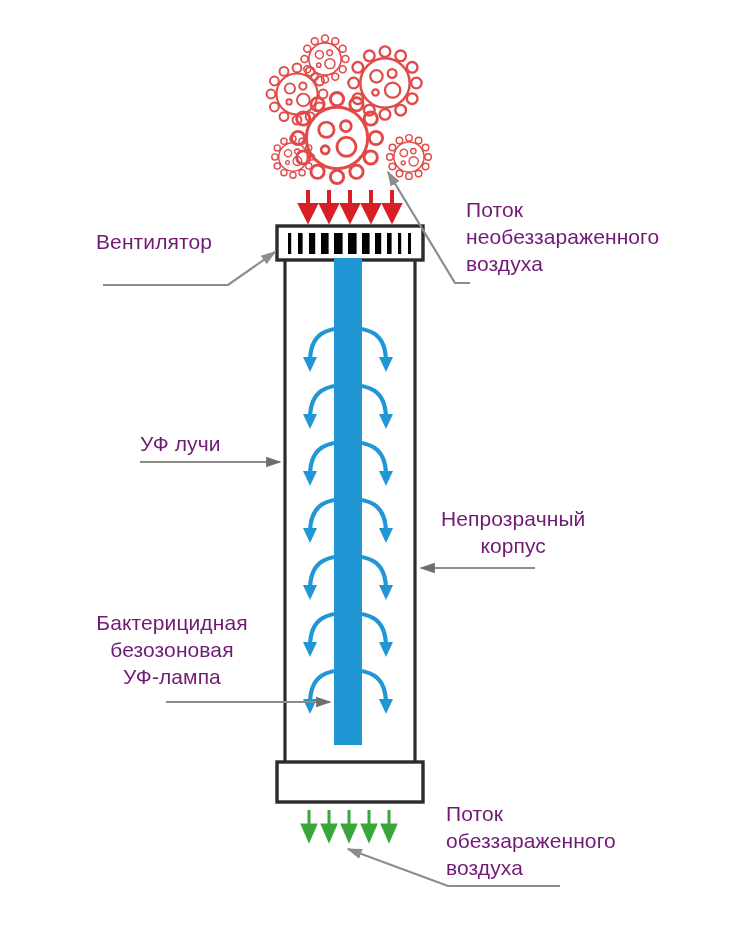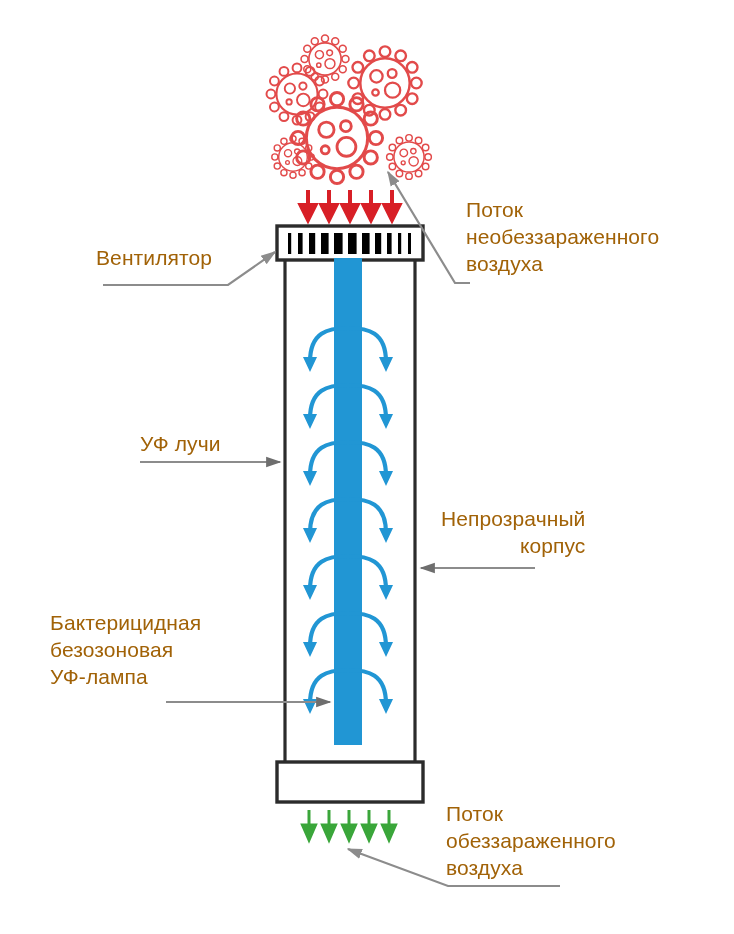"Поток" .label-text { color: #a16207 -> #701a75 }
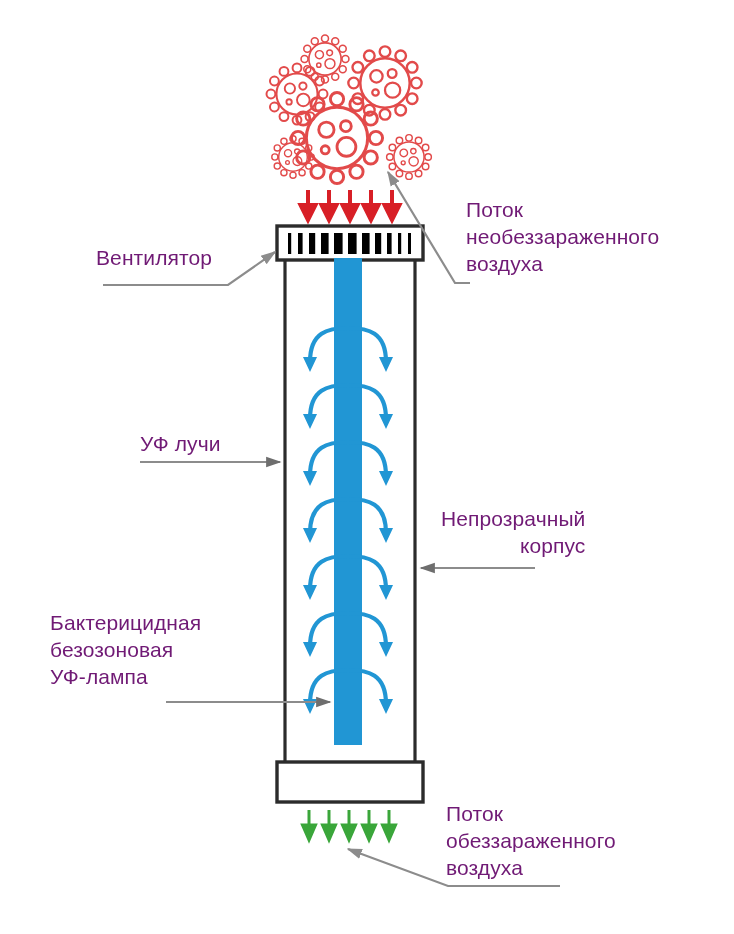"Вентилятор" #label-fan { top: 244px -> 228px }
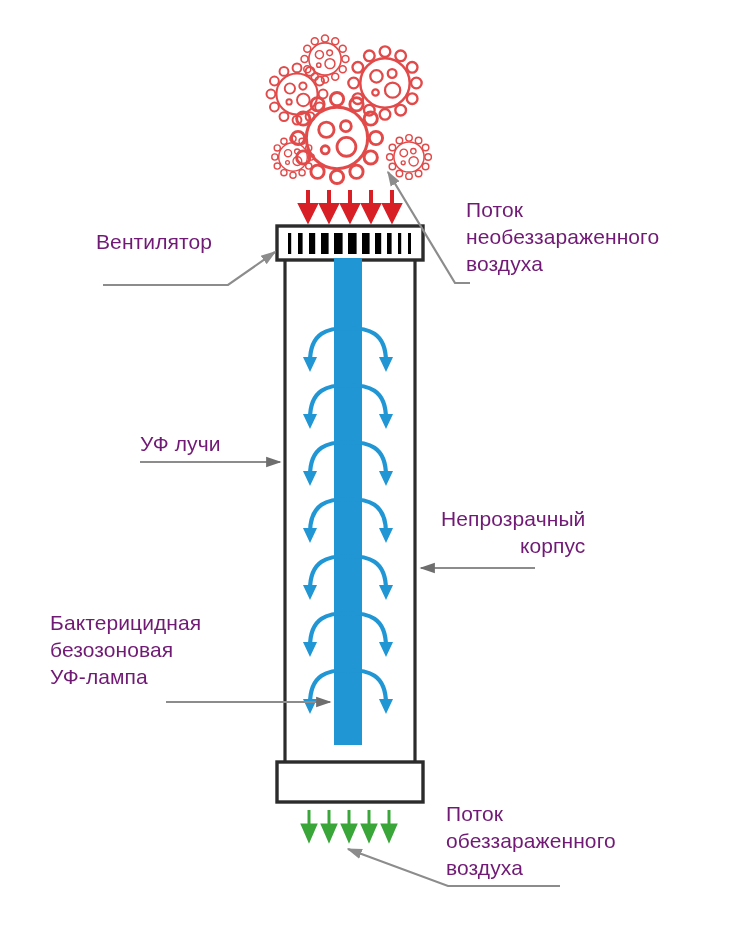"Непрозрачный" #label-housing { text-align: right -> center }
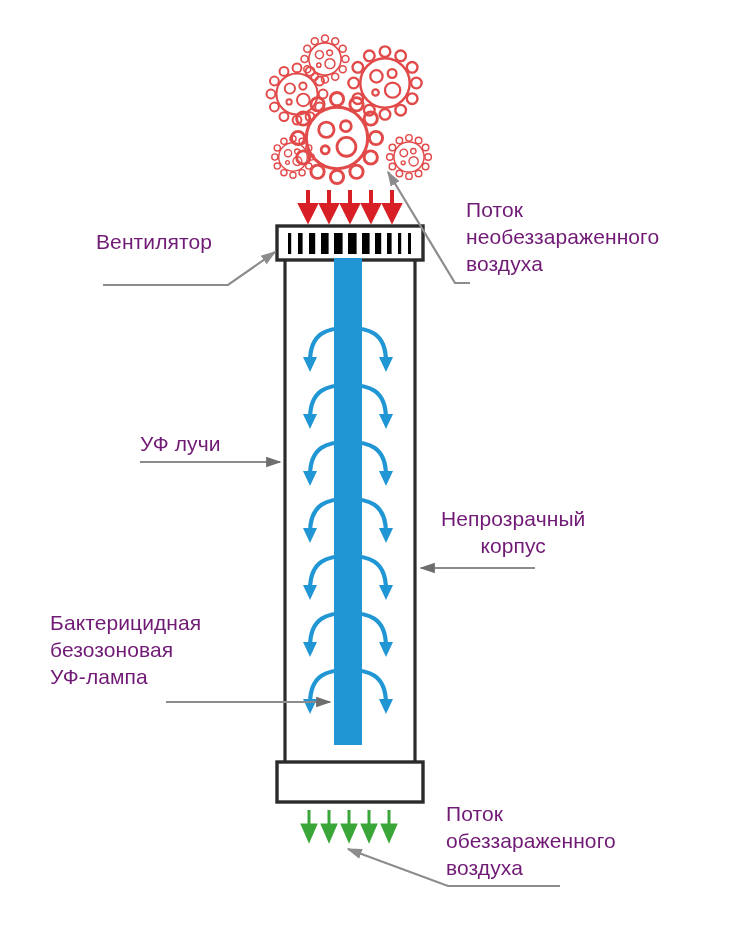"Бактерицидная" #label-lamp { left: 50px -> 58px; text-align: left -> center }
